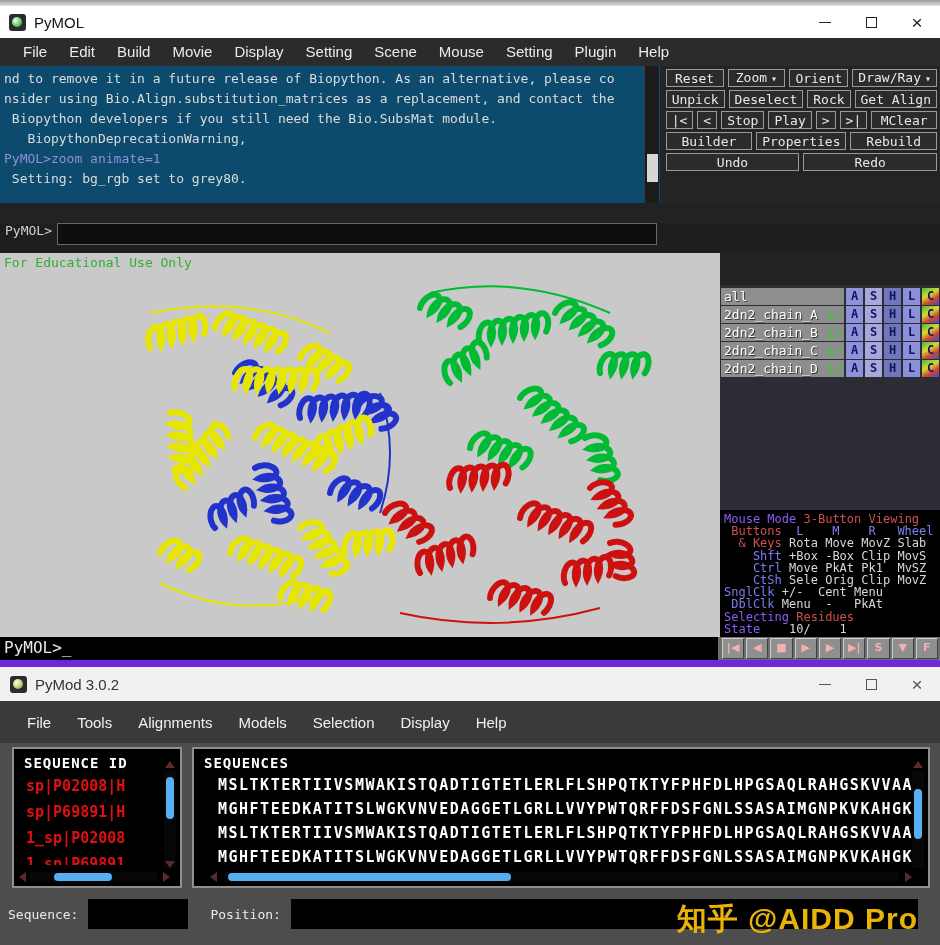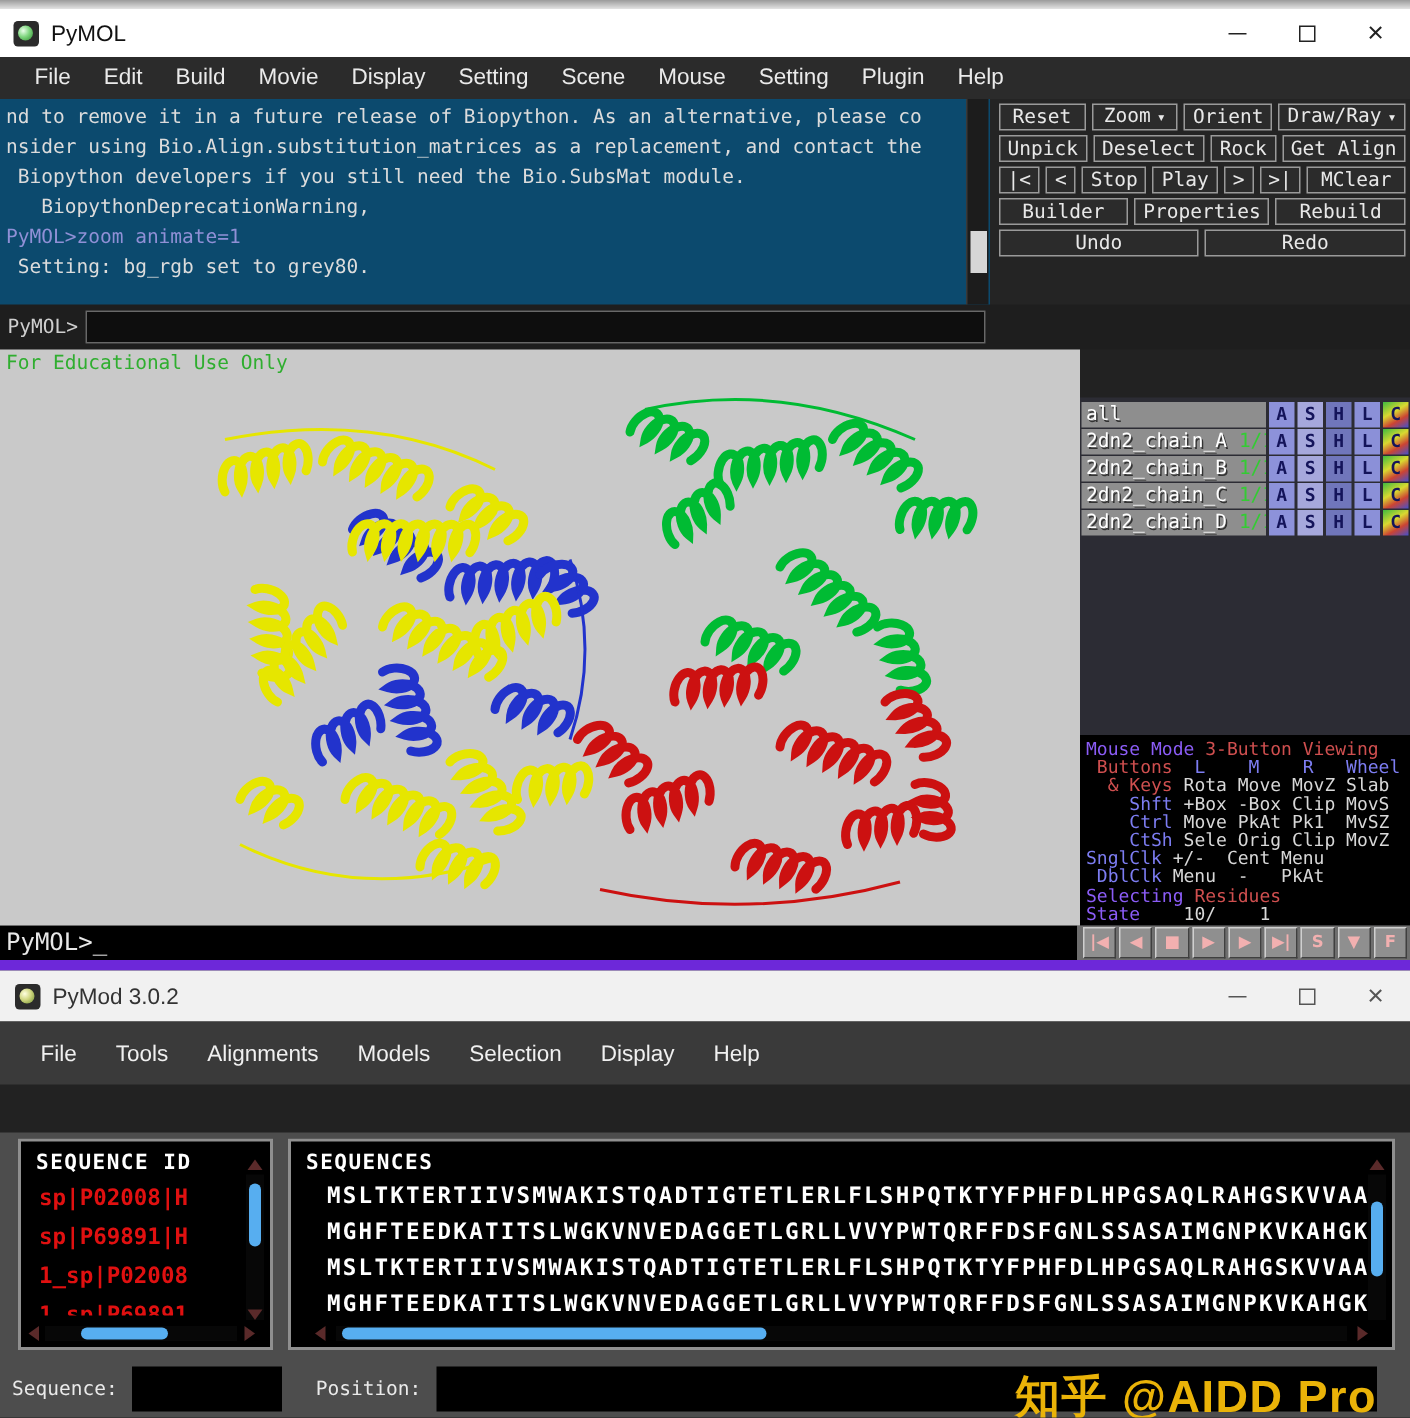"PyMOL>" .input-row { align-items: center -> flex-start; margin-top: none -> 20px }
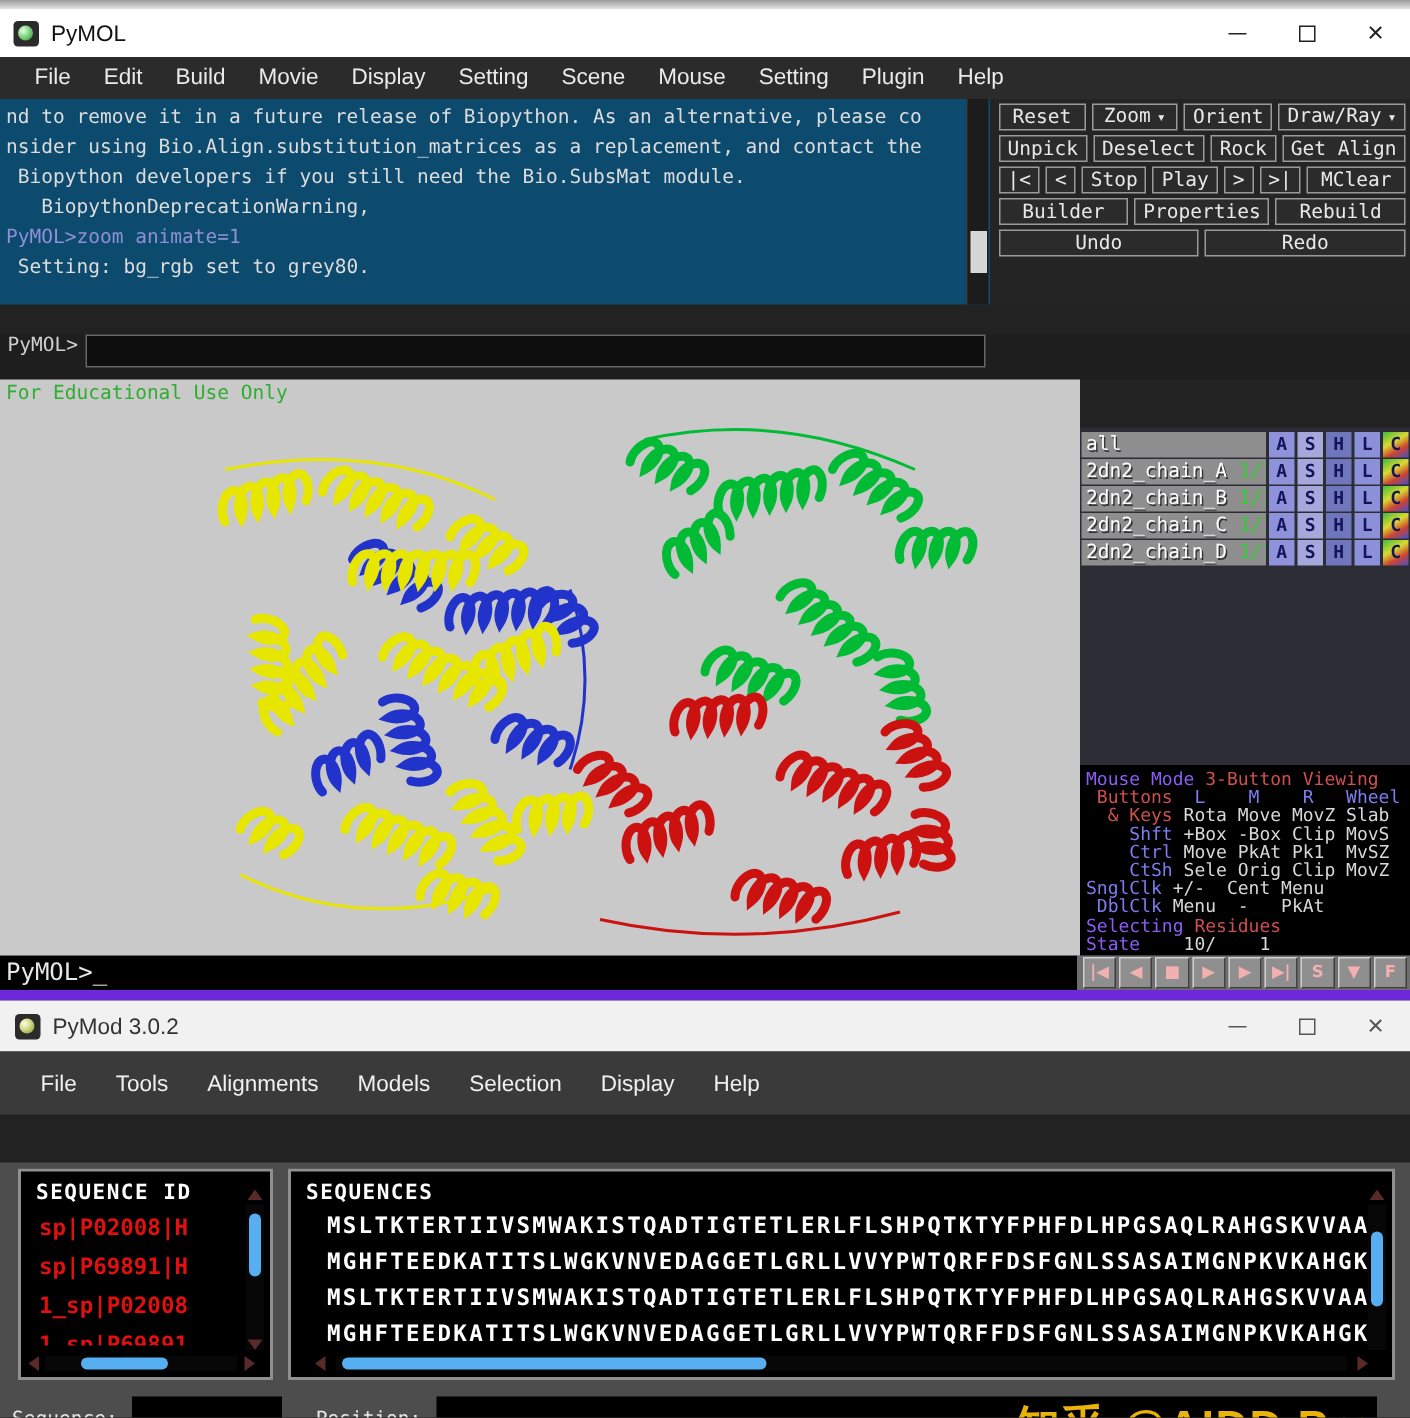"SEQUENCE ID" .panels { margin-top: 32px -> none }
